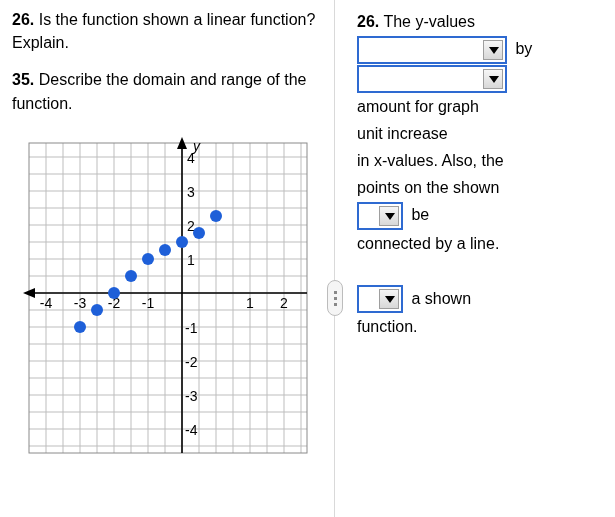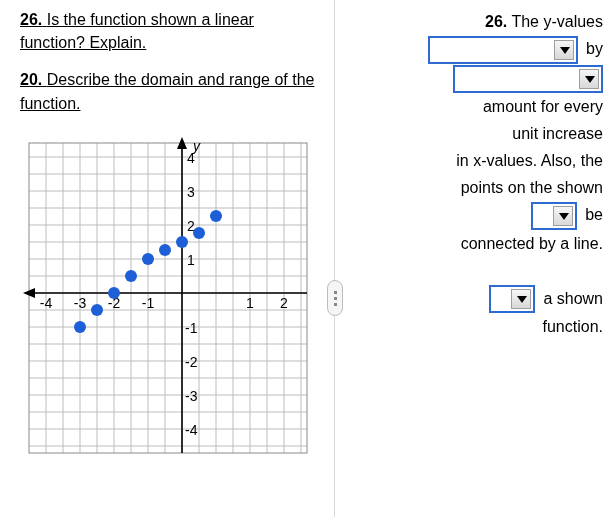"26. Is the function shown" .q-text { margin: 0 0 14px 8px -> 0 0 14px 0; text-decoration: underline -> none }
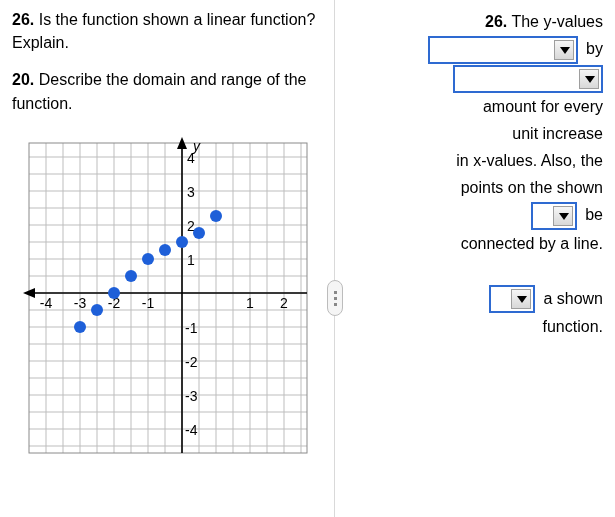"26. The y-values" .para { text-align: right -> none }
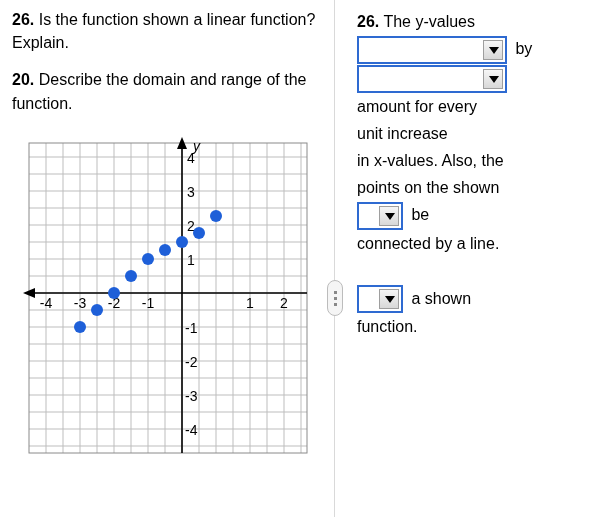"20." span.q-num { text: 20 -> 35 }
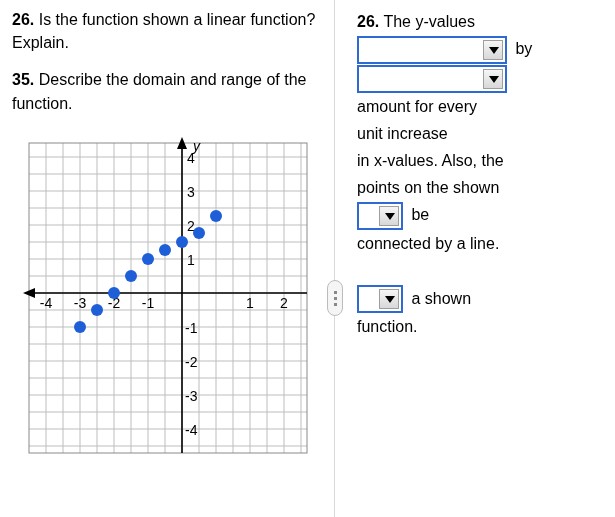"amount for every" span { text: every -> graph }
